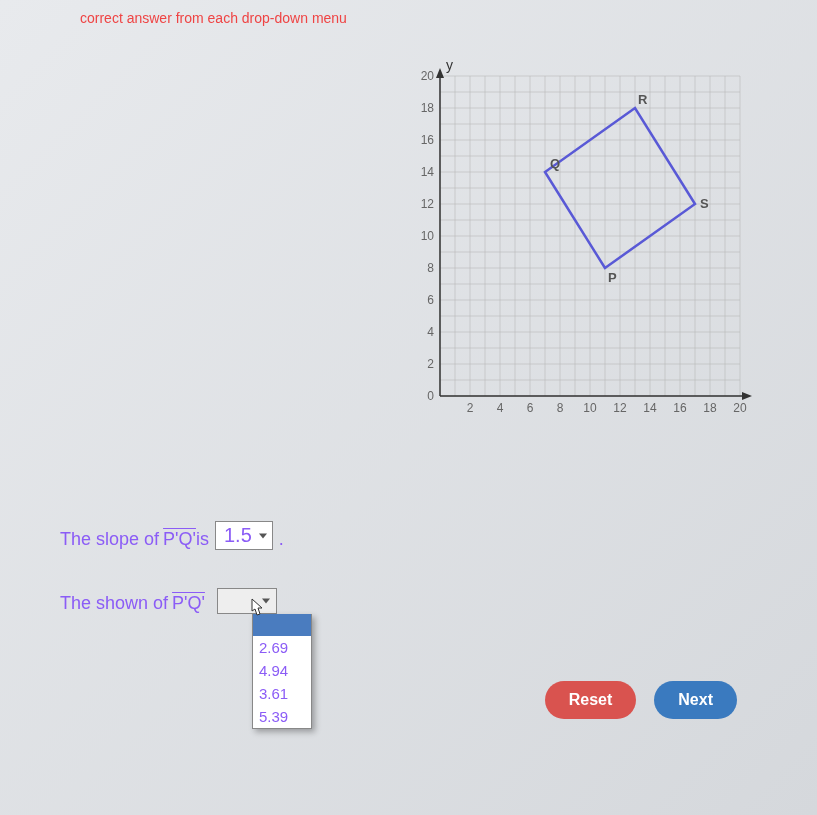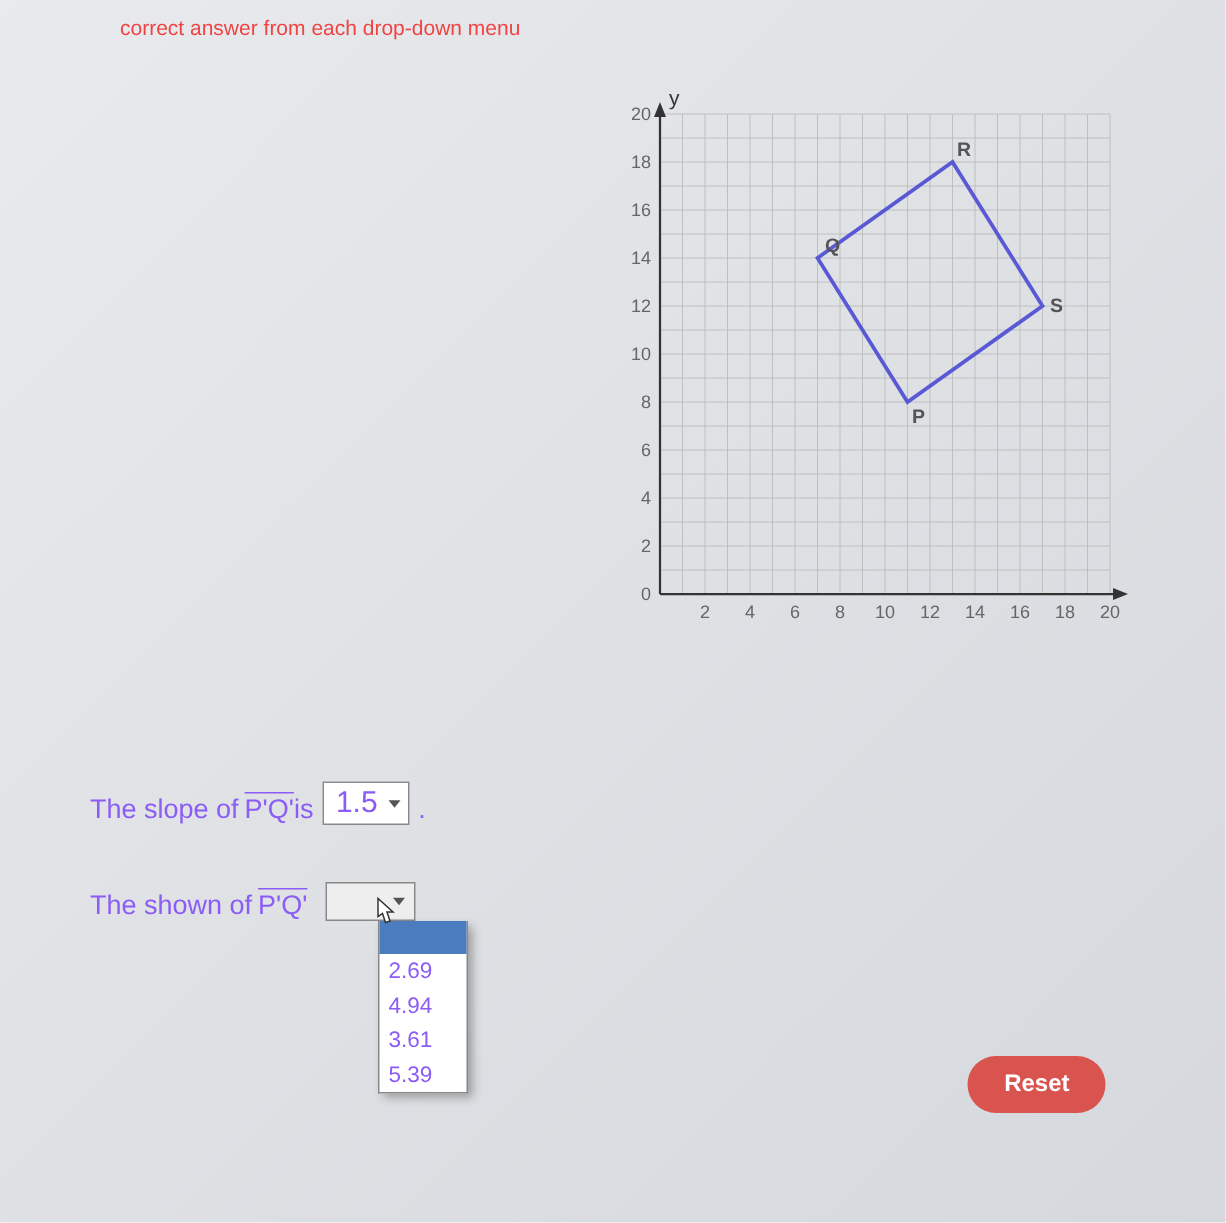"Reset" .buttons { bottom: 73px -> 96px }
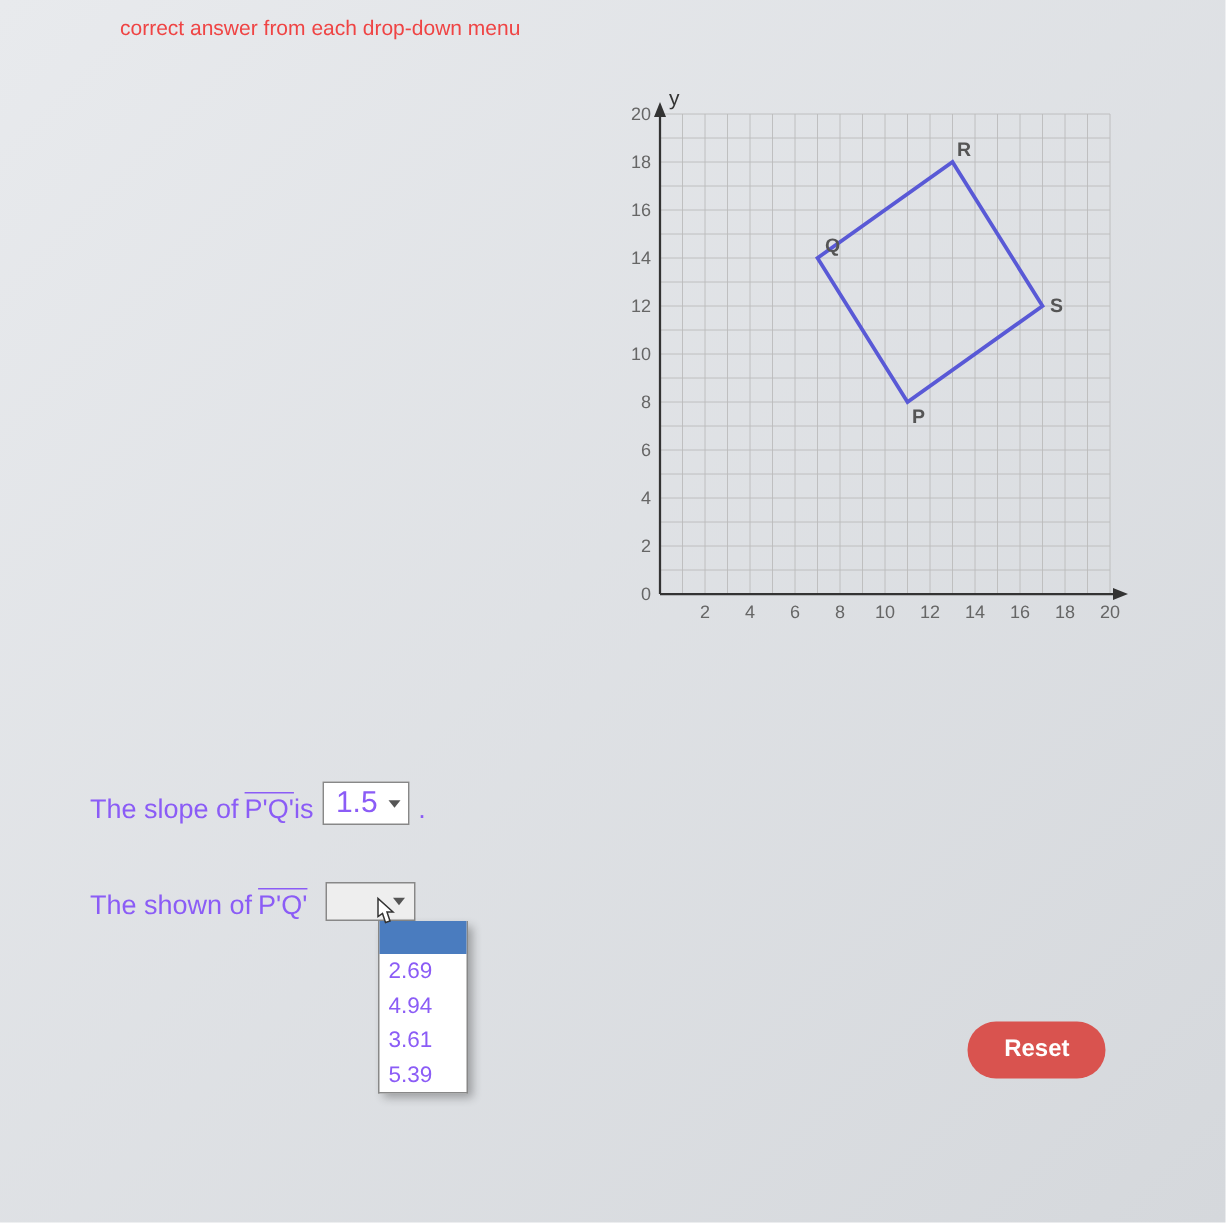"Next" button.btn { html: none -> <button>Next</button> }
